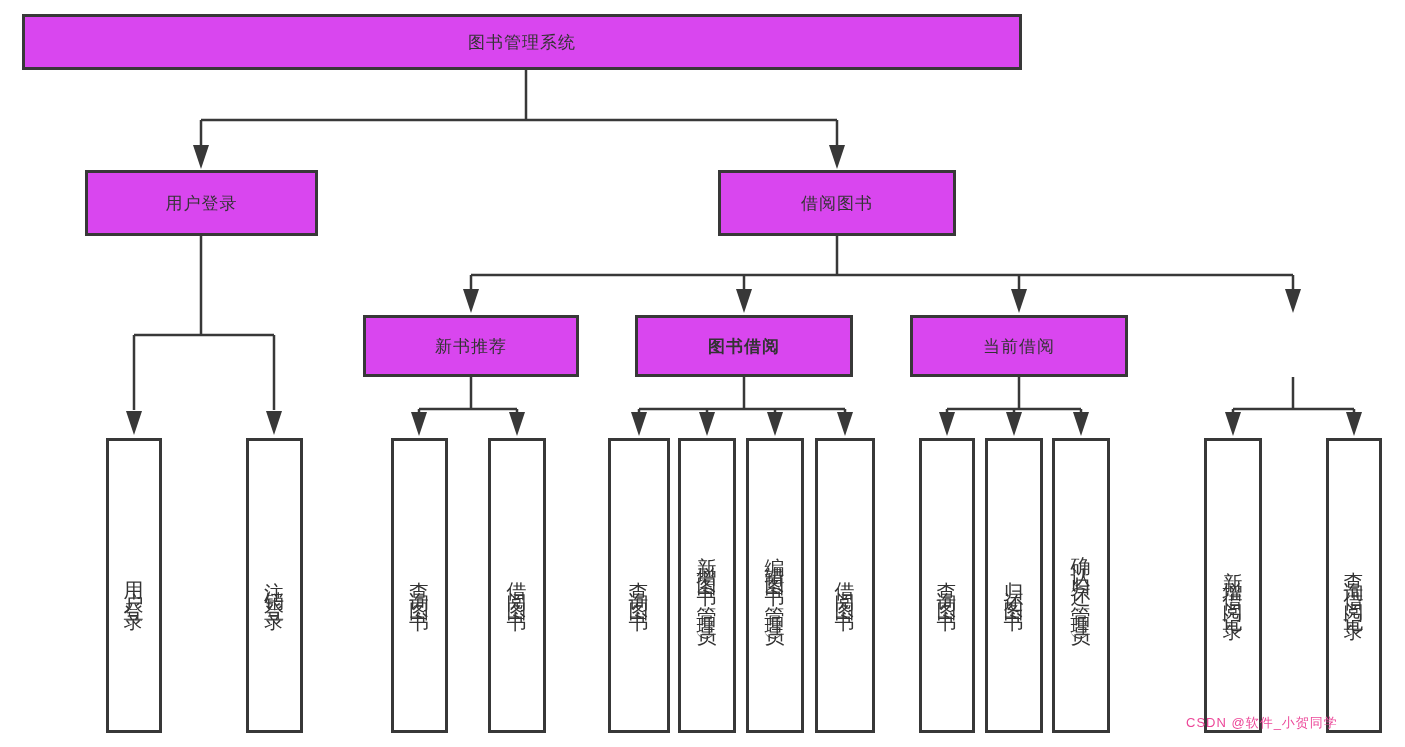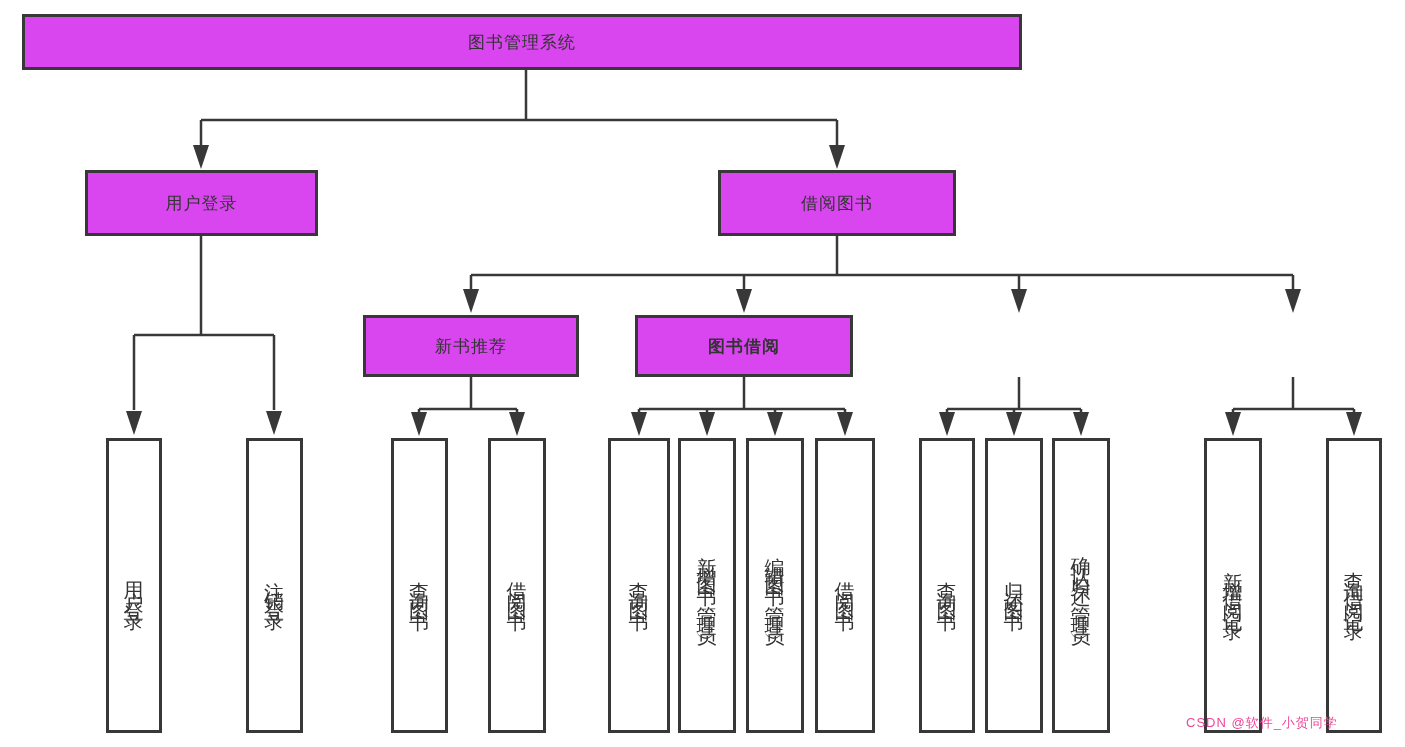"当前借阅" div.node { html: none -> <div>当前借阅</div> }
